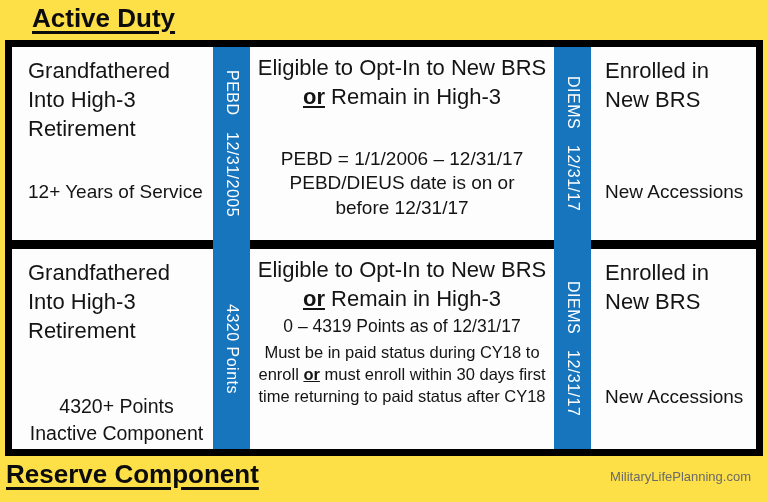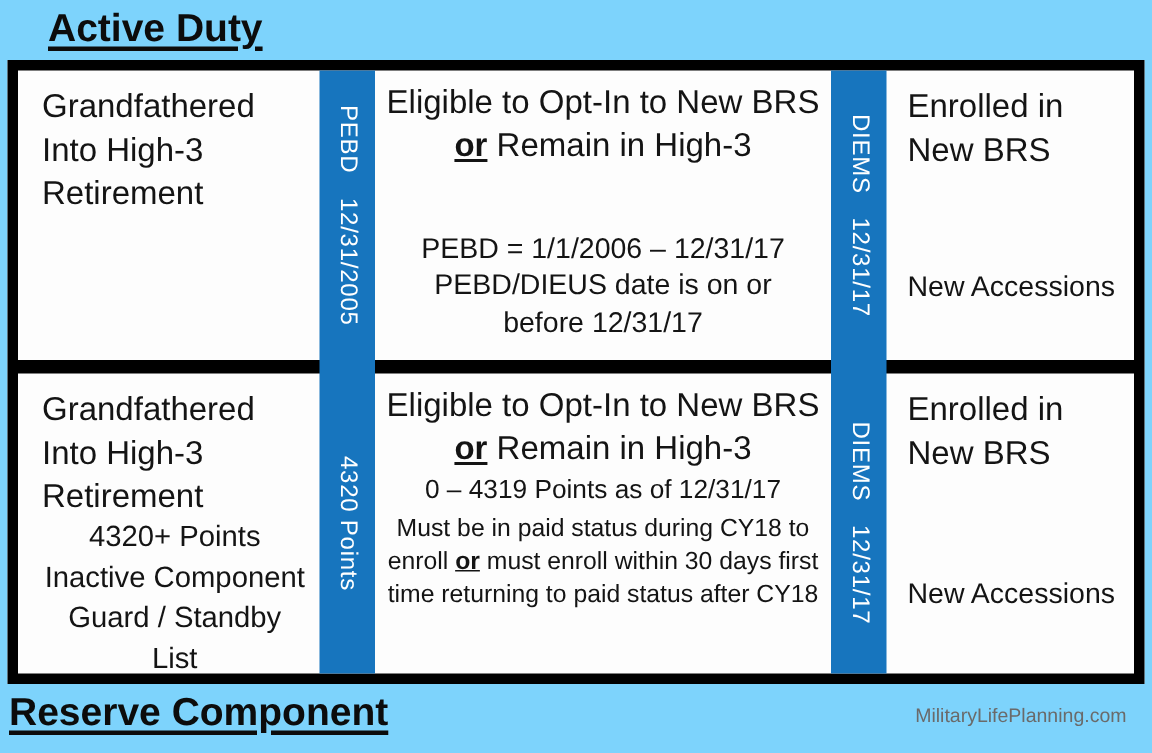"Active Duty" .page { background: #7dd3fc -> #fde047 }
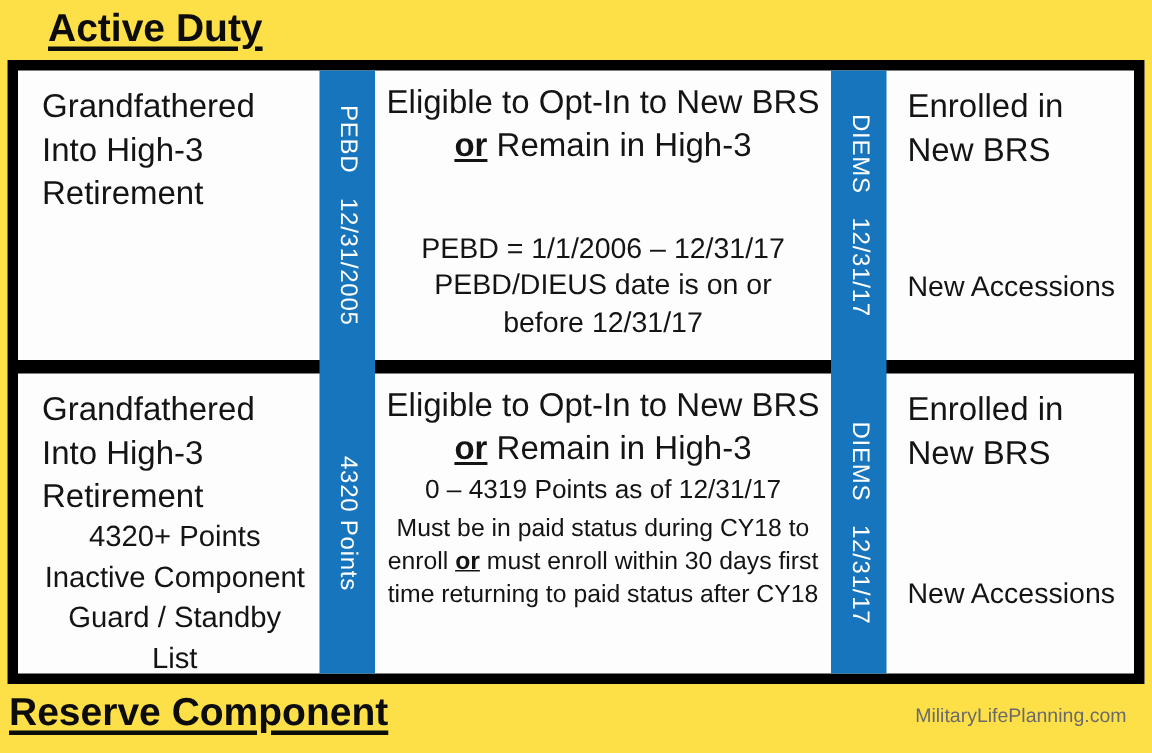"PEBD = 1/1/2006 – 12/31/17" .r1-sub-mid { margin-bottom: 12px -> 20px }
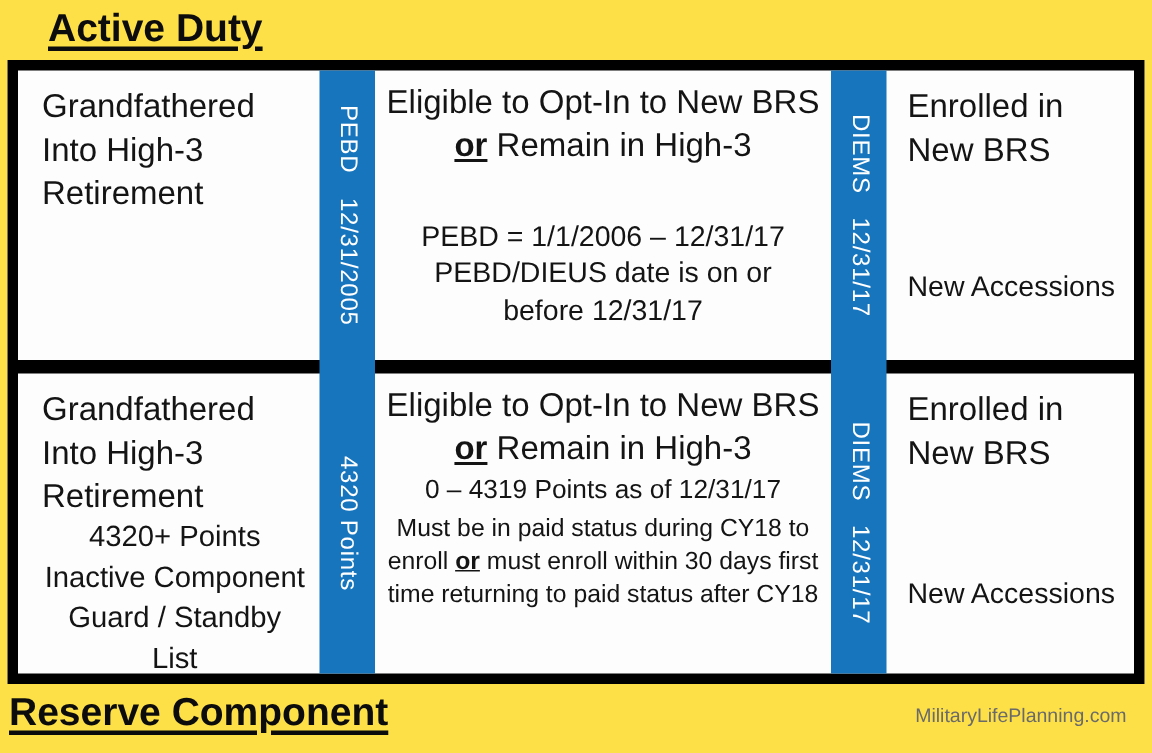"12+ Years of Service" div.s { html: none -> <div>12+ Years of Service</div> }
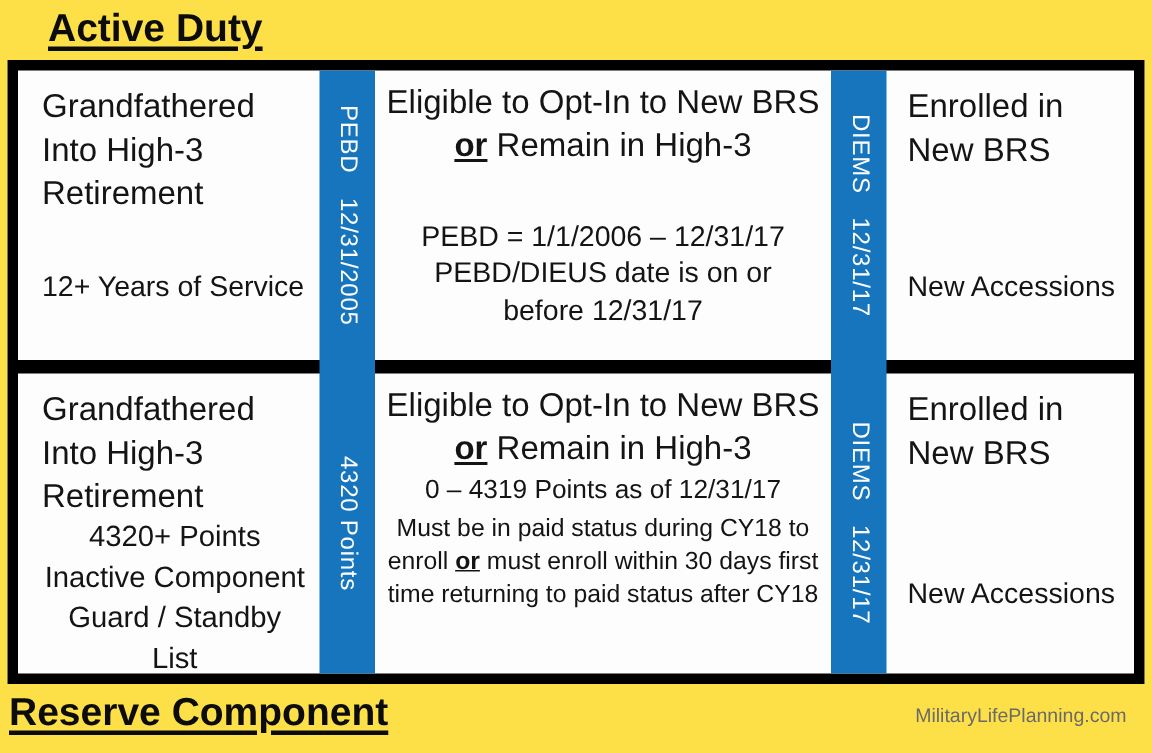"Guard / Standby List" div { html: <div>Guard / Standby List</div> -> none }
